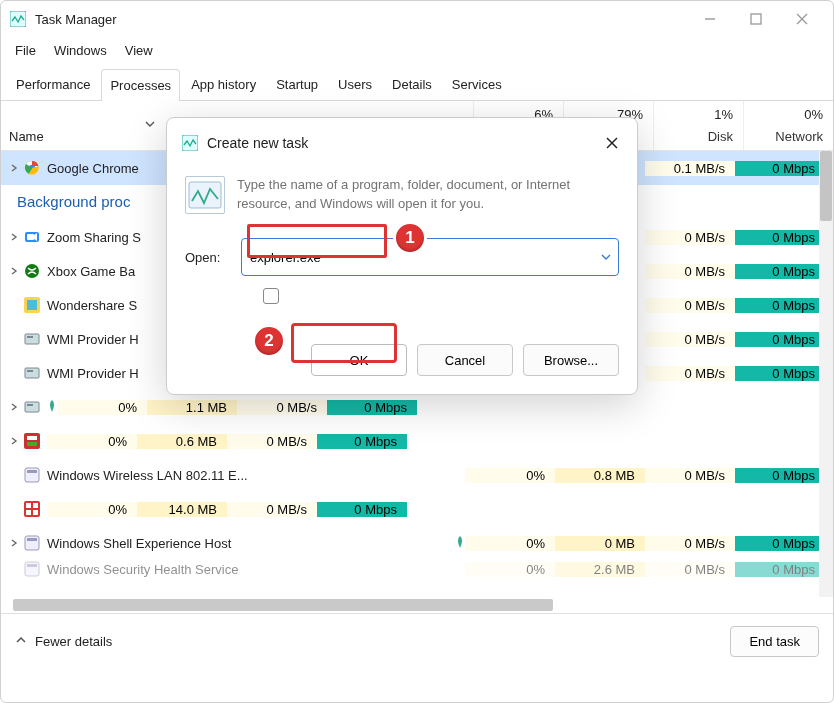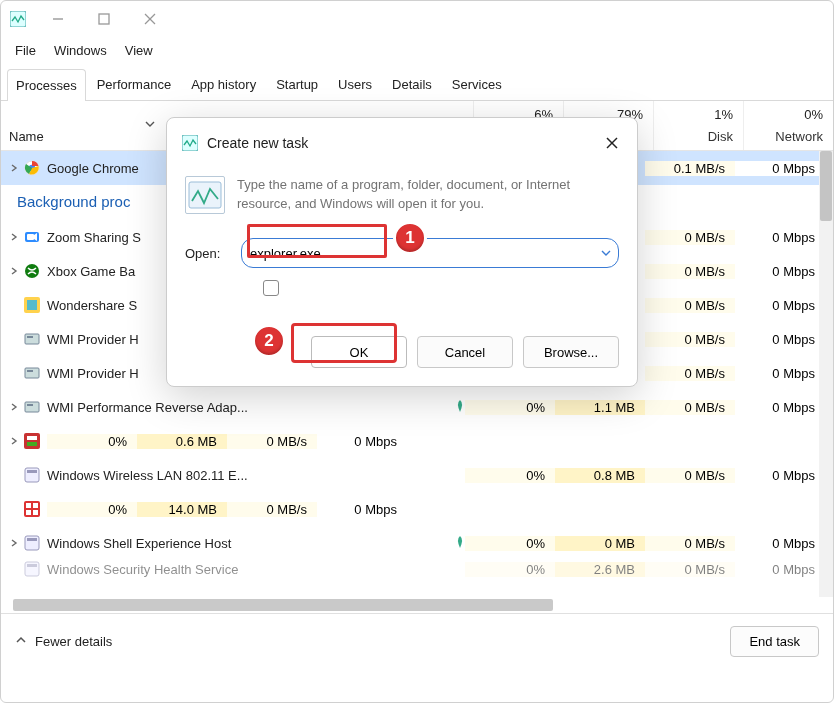"Task Manager" span.title { html: none -> <span>Task Manager</span> }
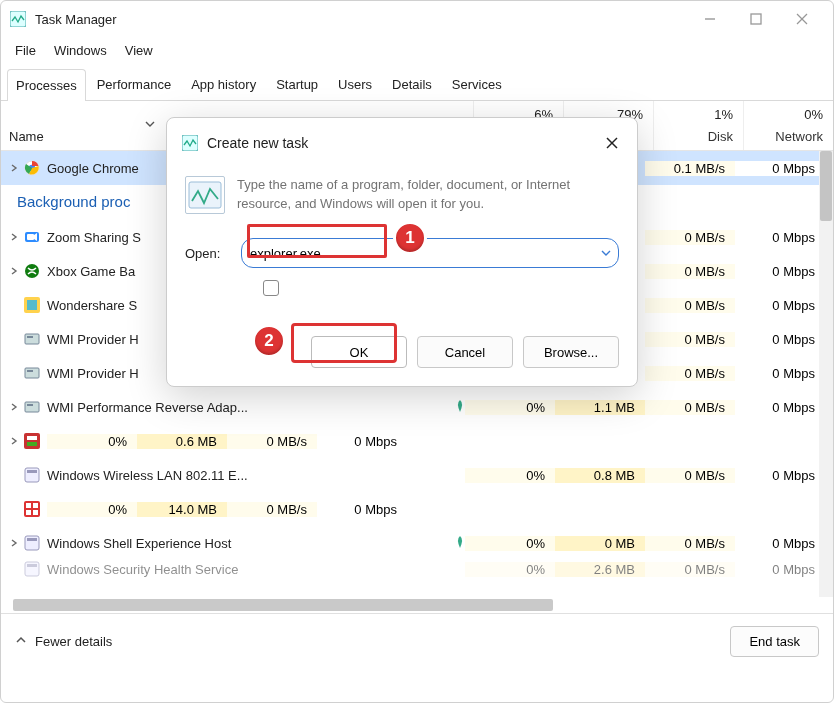"Processes" div.tab { order: before "Performance" -> after "Performance" }
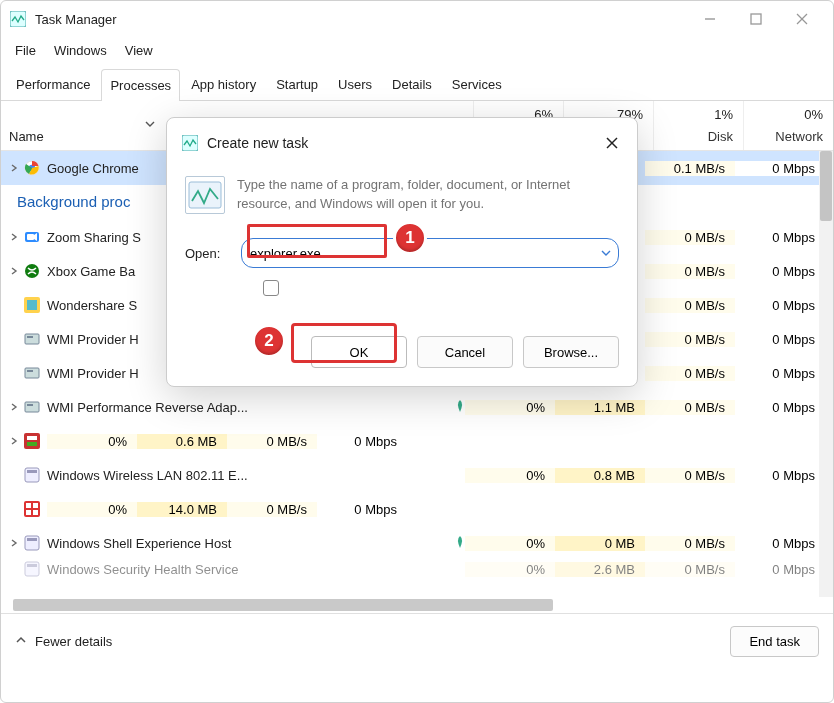"0 Mbps" .row .cell.net { background: #ffffff -> #14b8a6 }
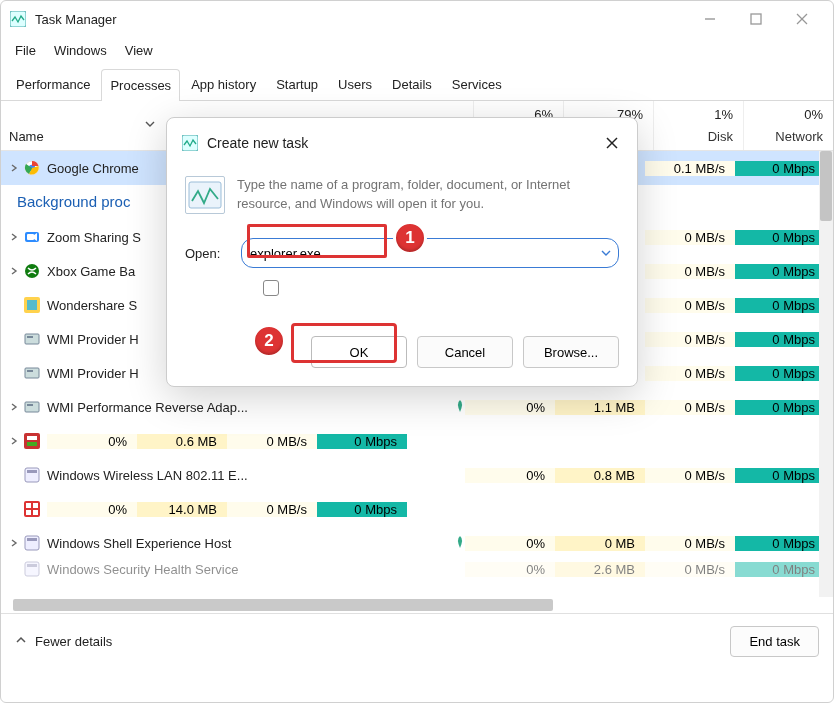"explorer.exe" .dialog .drow2 .combo { border-radius: 12px -> 4px; height: 30px -> 38px }
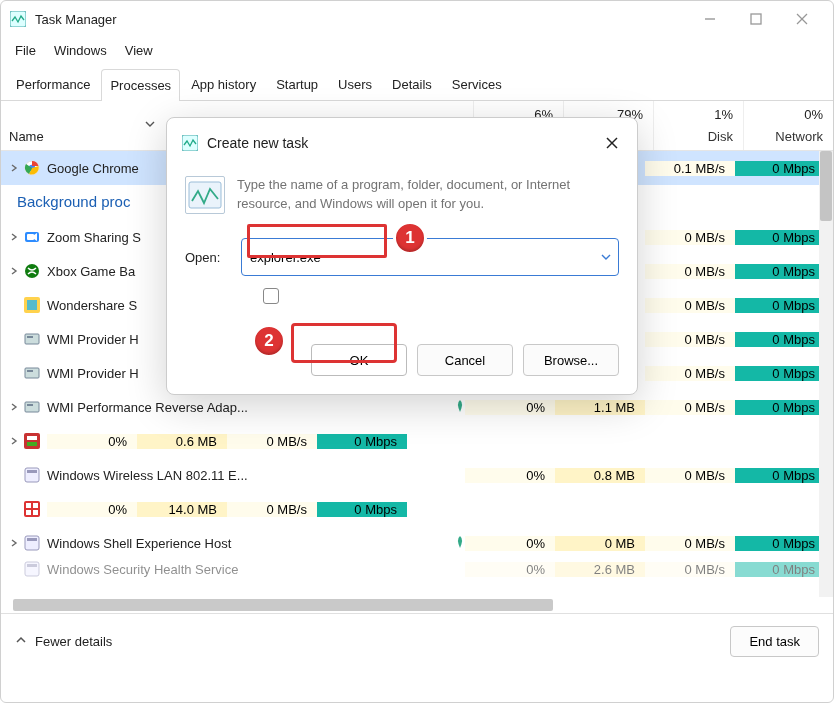"WMI Performance Reverse Adap..." span.nm { html: <span>WMI Performance Reverse Adap...</span> -> none }
